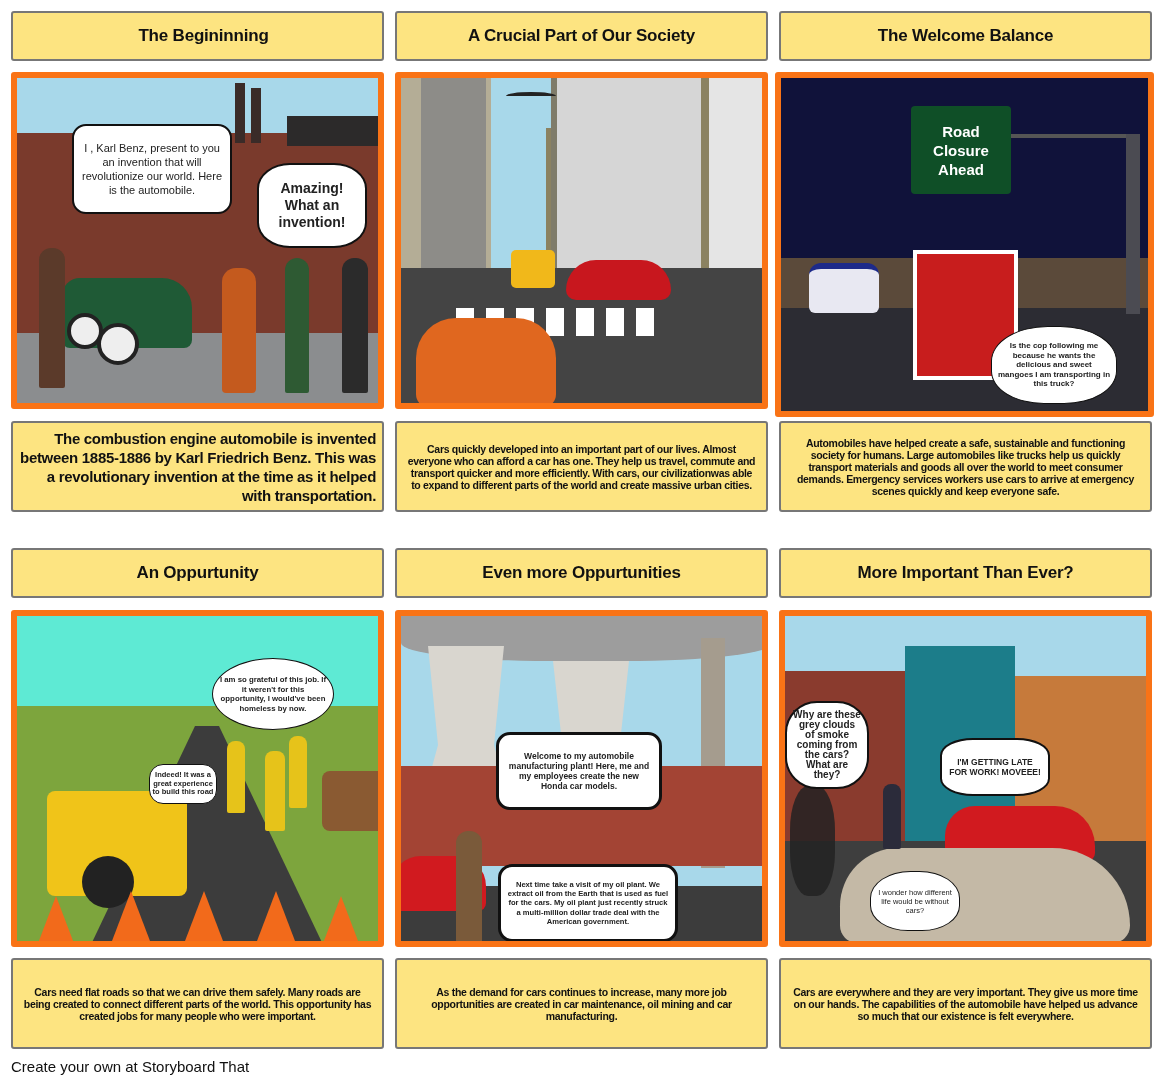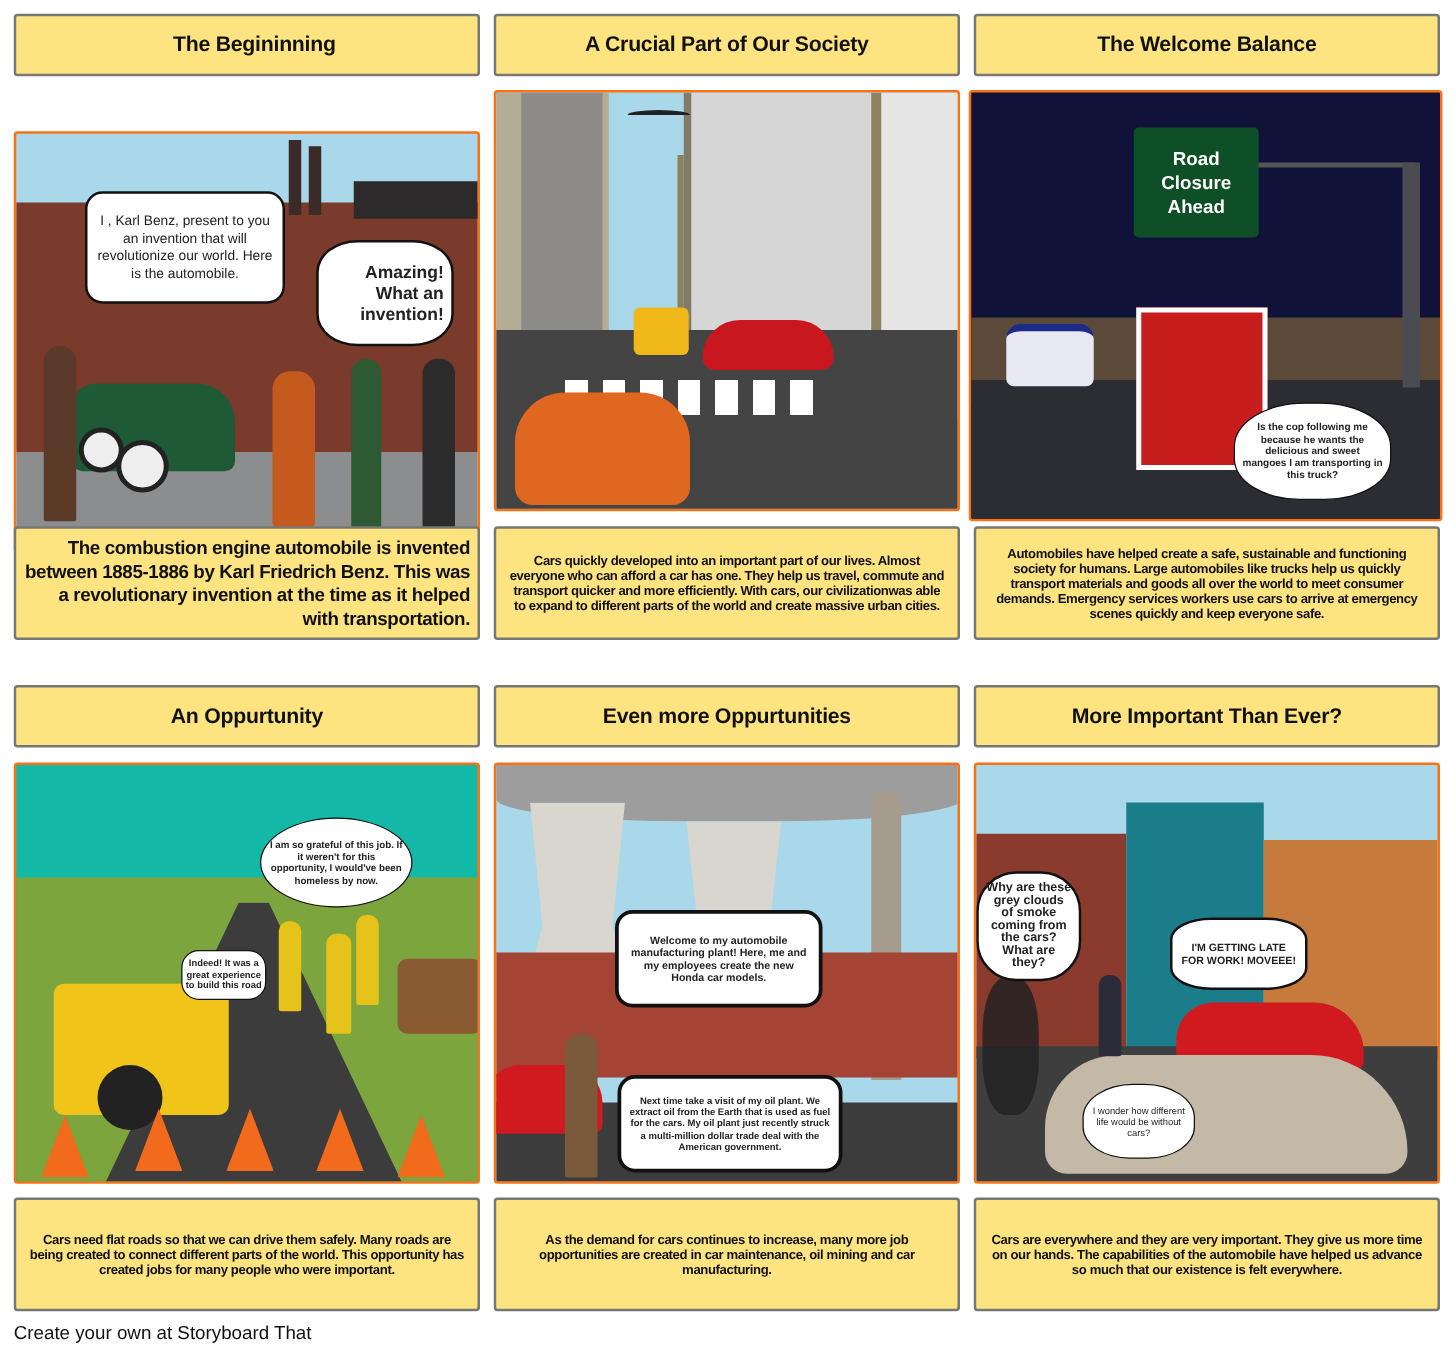"Road Closure Ahead" .scene { border: 2px solid #f97316 -> 6px solid #f97316 }
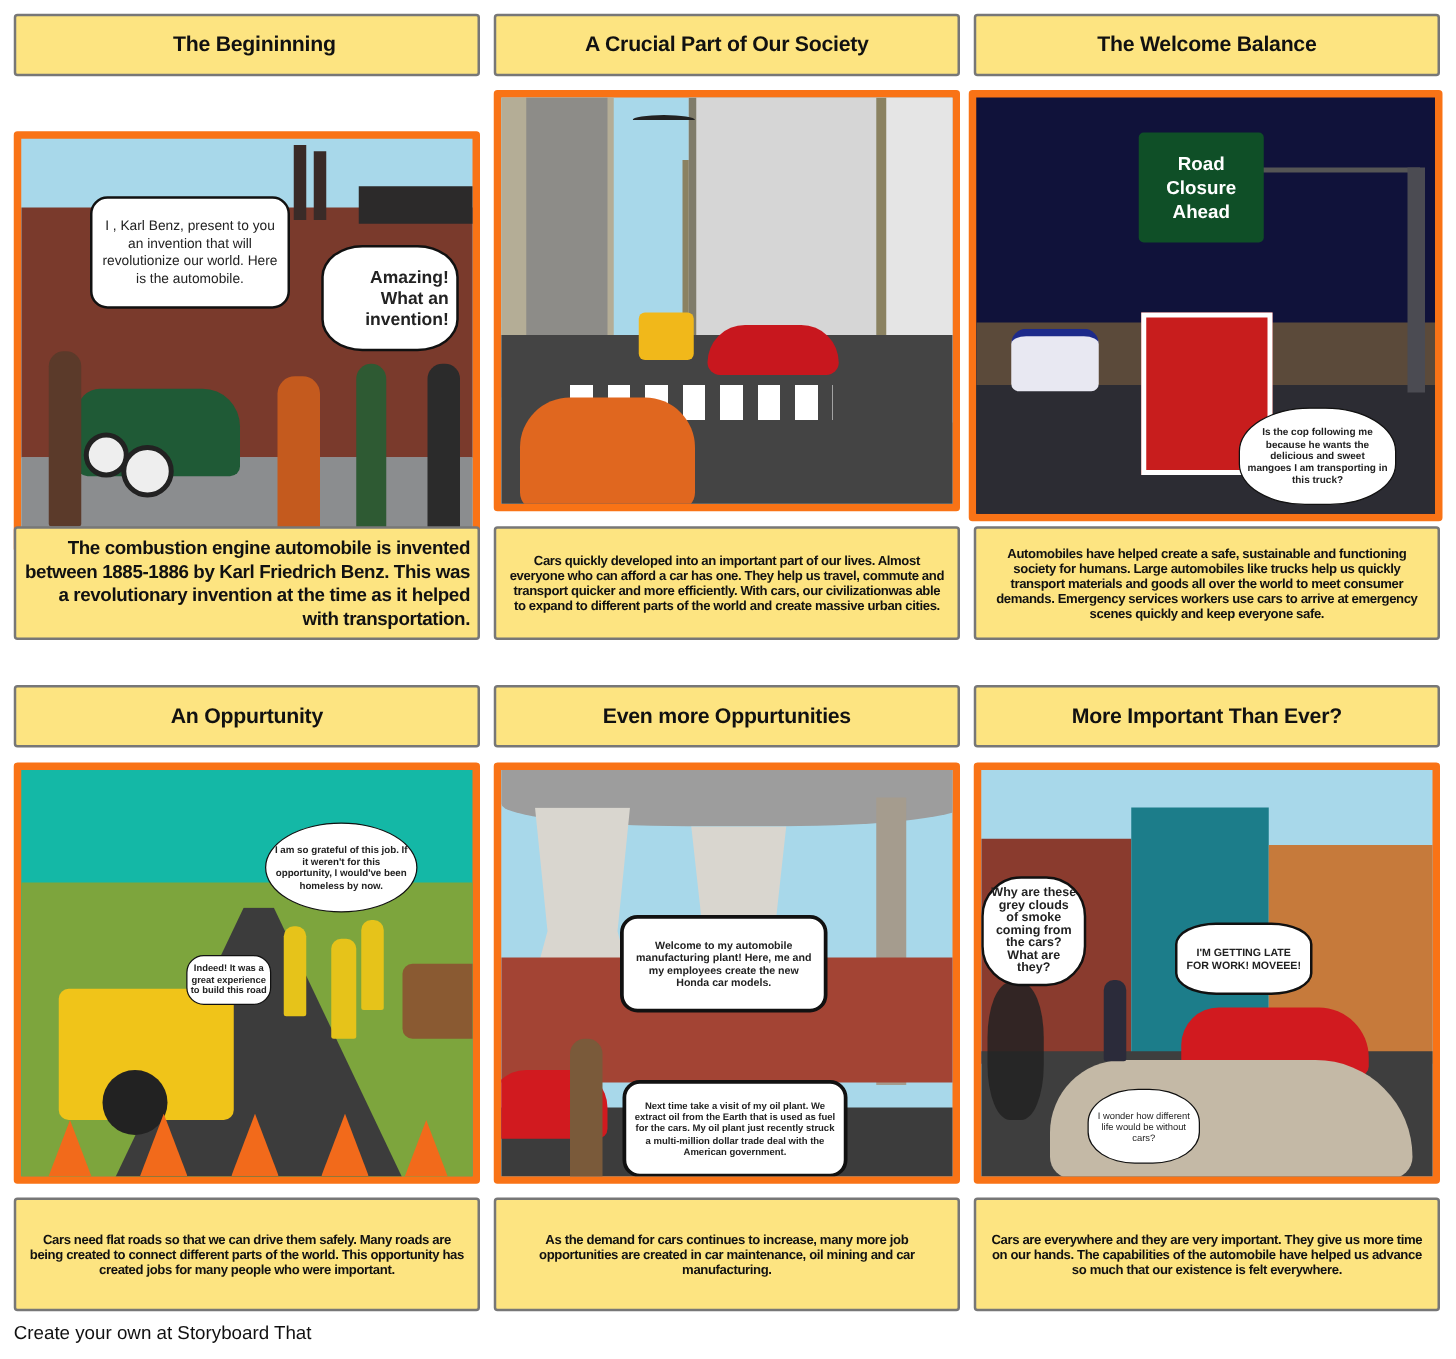"I , Karl Benz, present" div.scene { margin-top: 33px -> none }
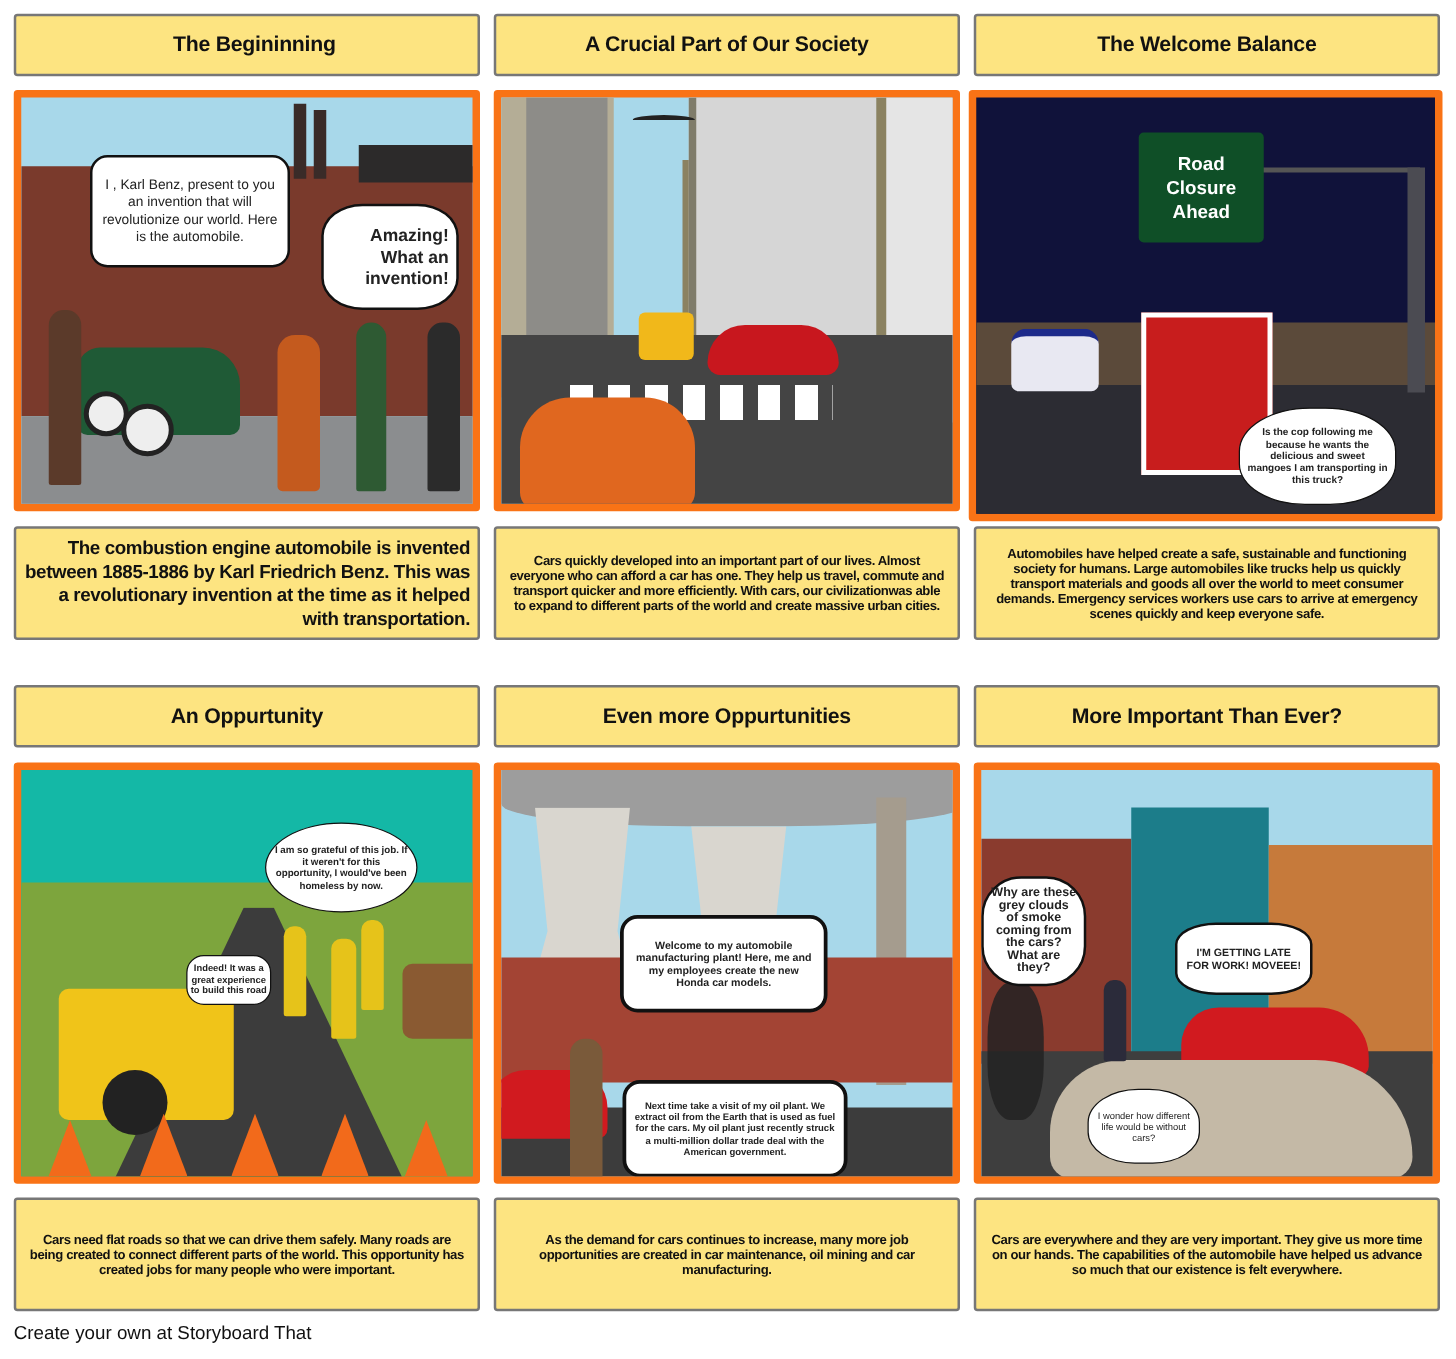"Amazing! What an invention!" div.bubble { text-align: right -> none }
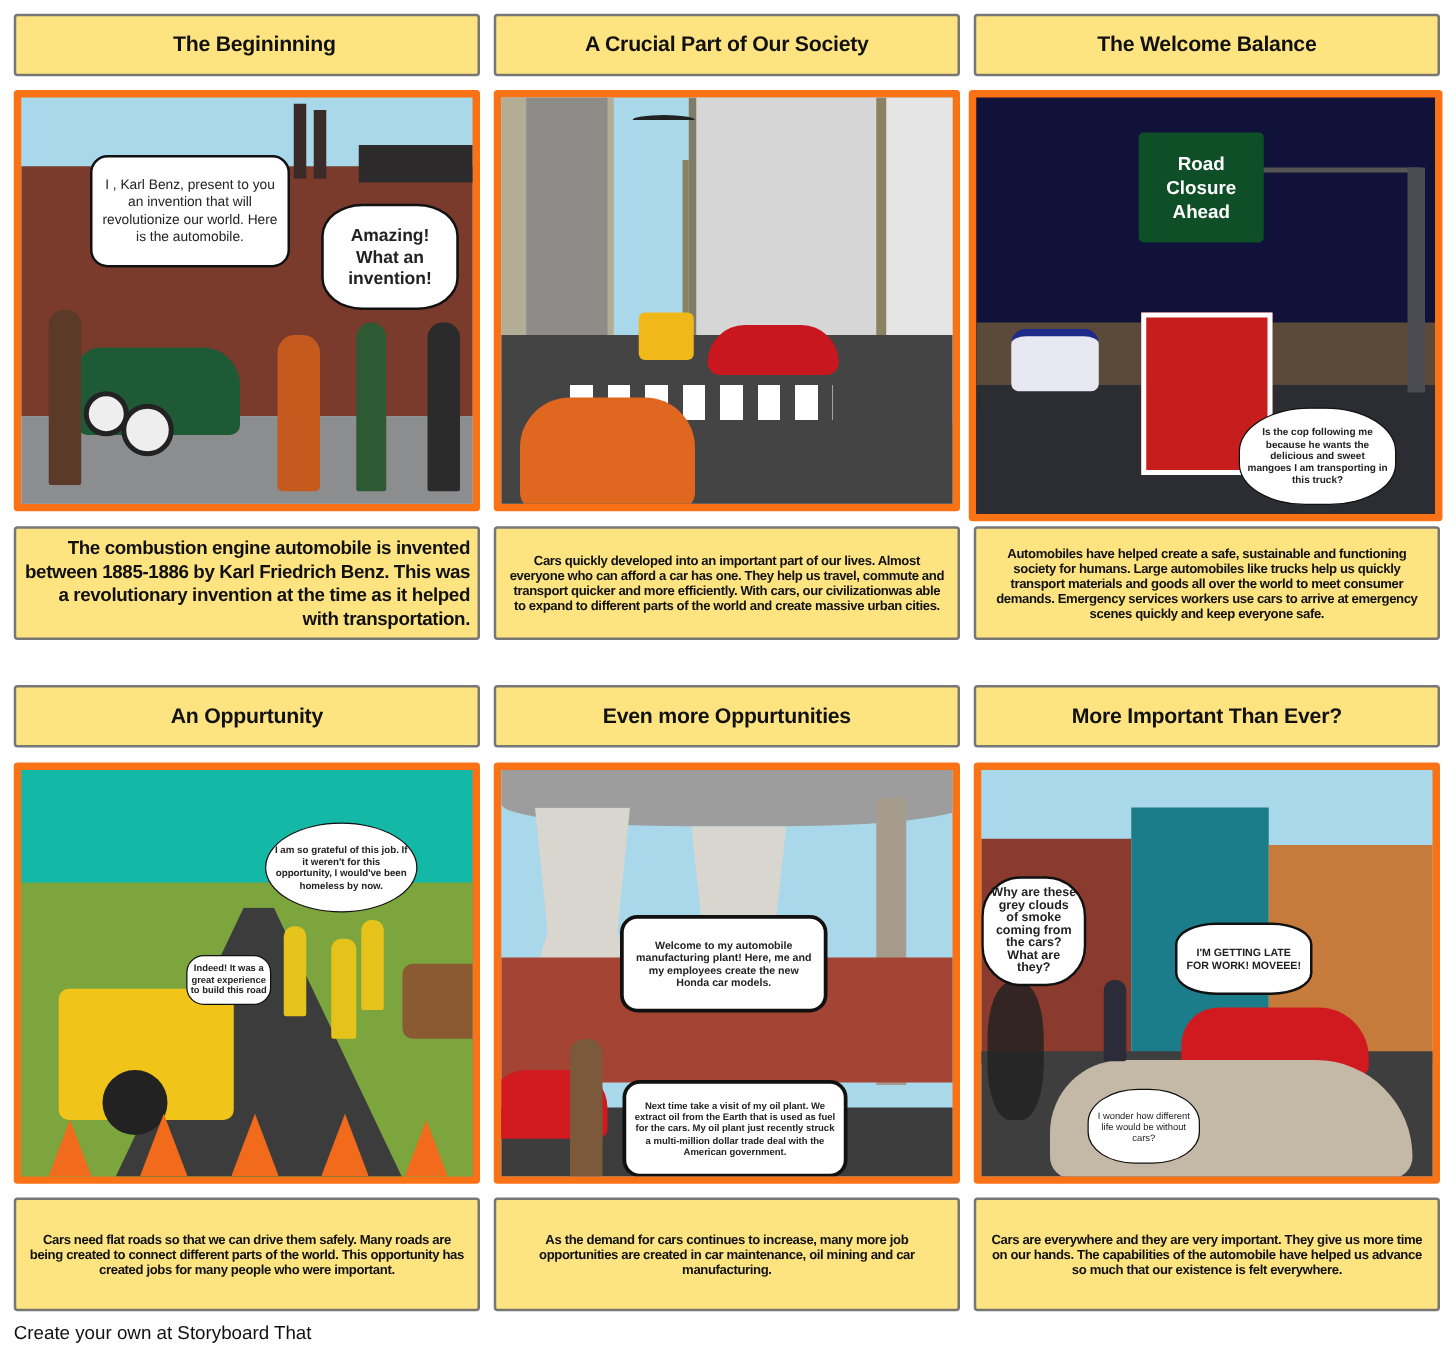"I am so grateful of" div.scene { background: #14b8a6 -> #5eead4 }
